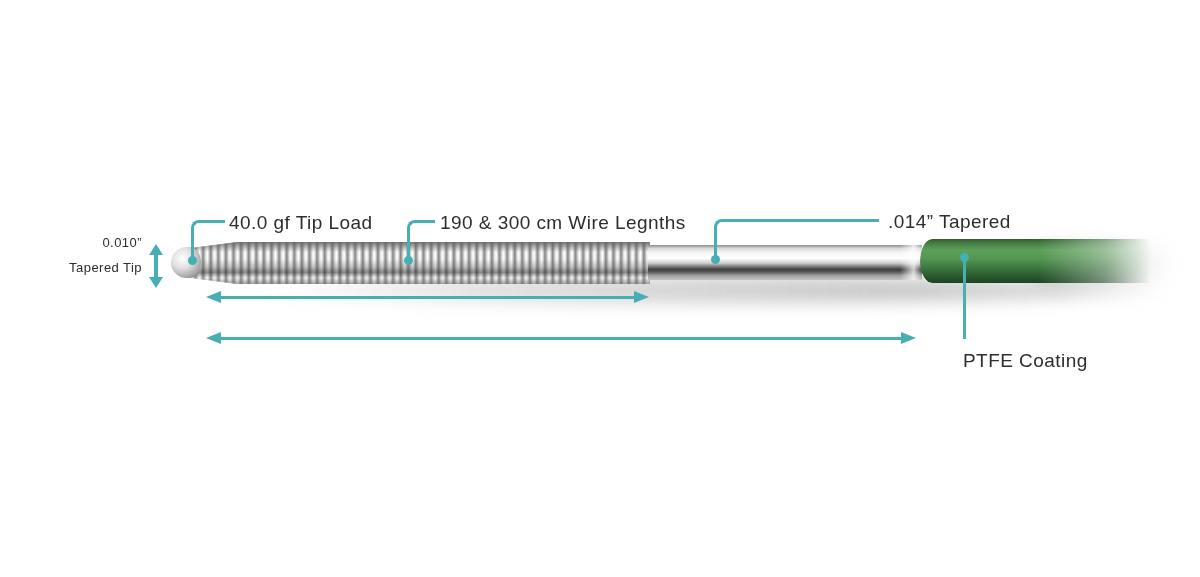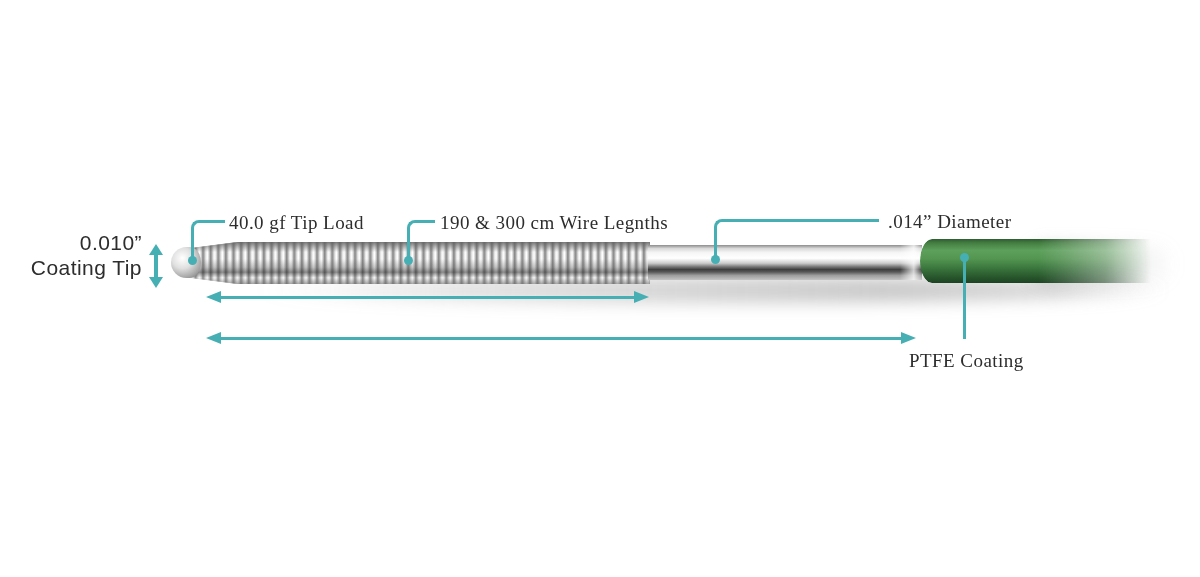"40.0 gf Tip Load" .lbl { font-family: Liberation Serif, serif -> none }
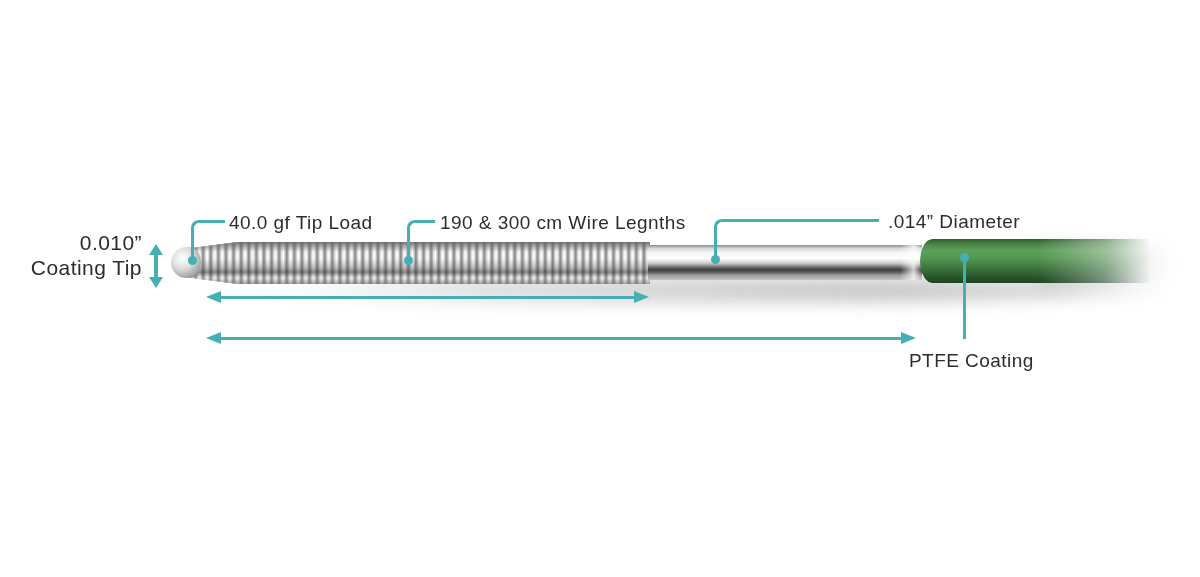".014” Diameter" div.lbl { text: Diameter -> Tapered }
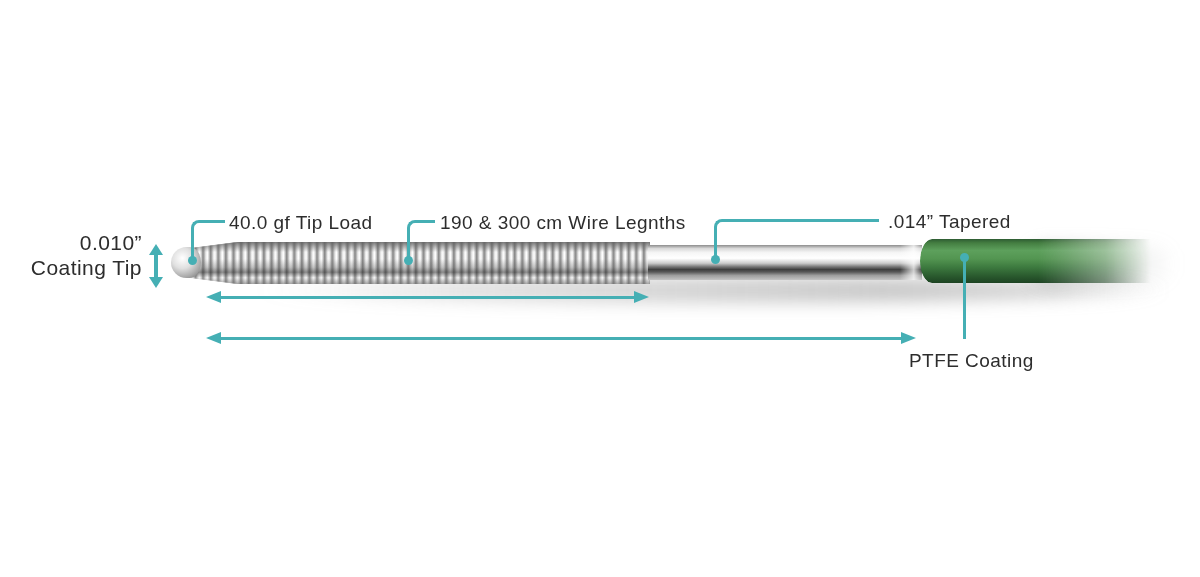"0.010”" .tapered-block { font-size: 21px -> 13px }
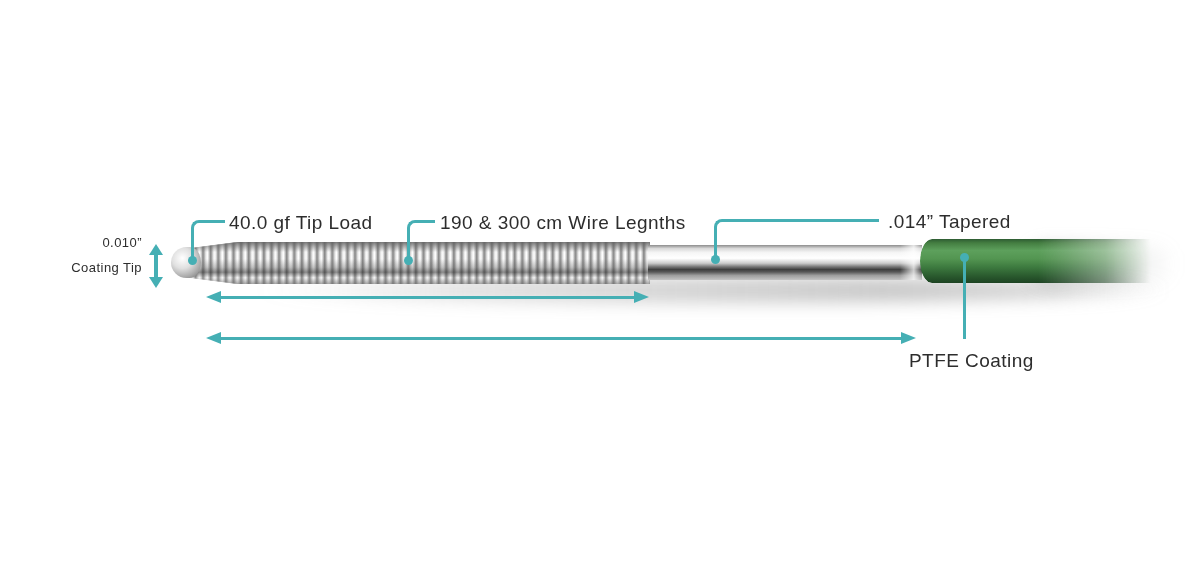"Coating Tip" div { text: Coating -> Tapered }
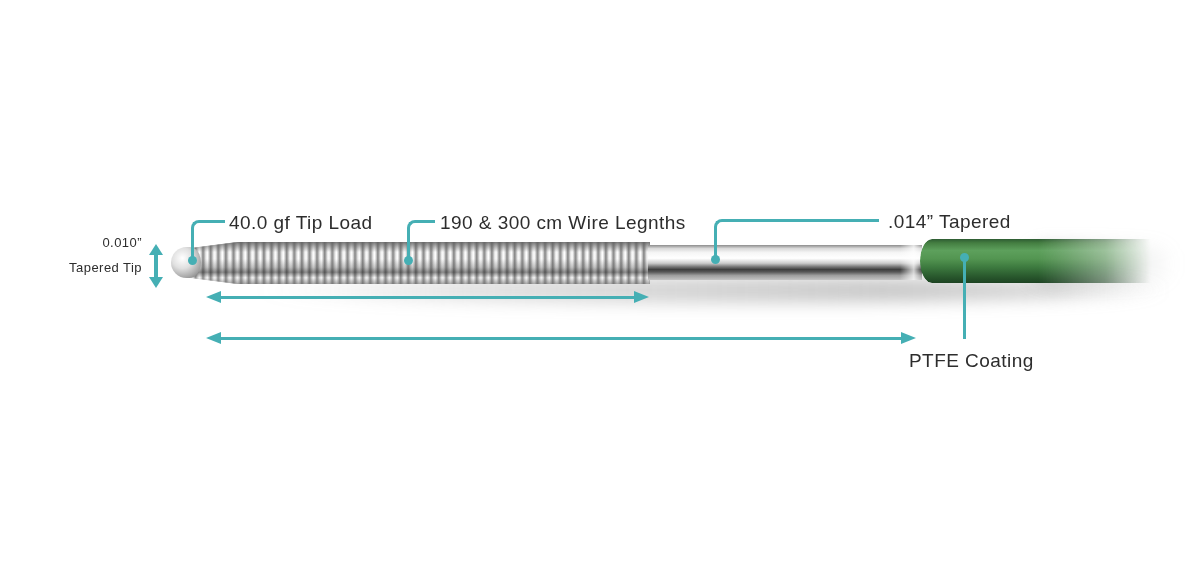"PTFE Coating" div.lbl { left: 909px -> 963px }
